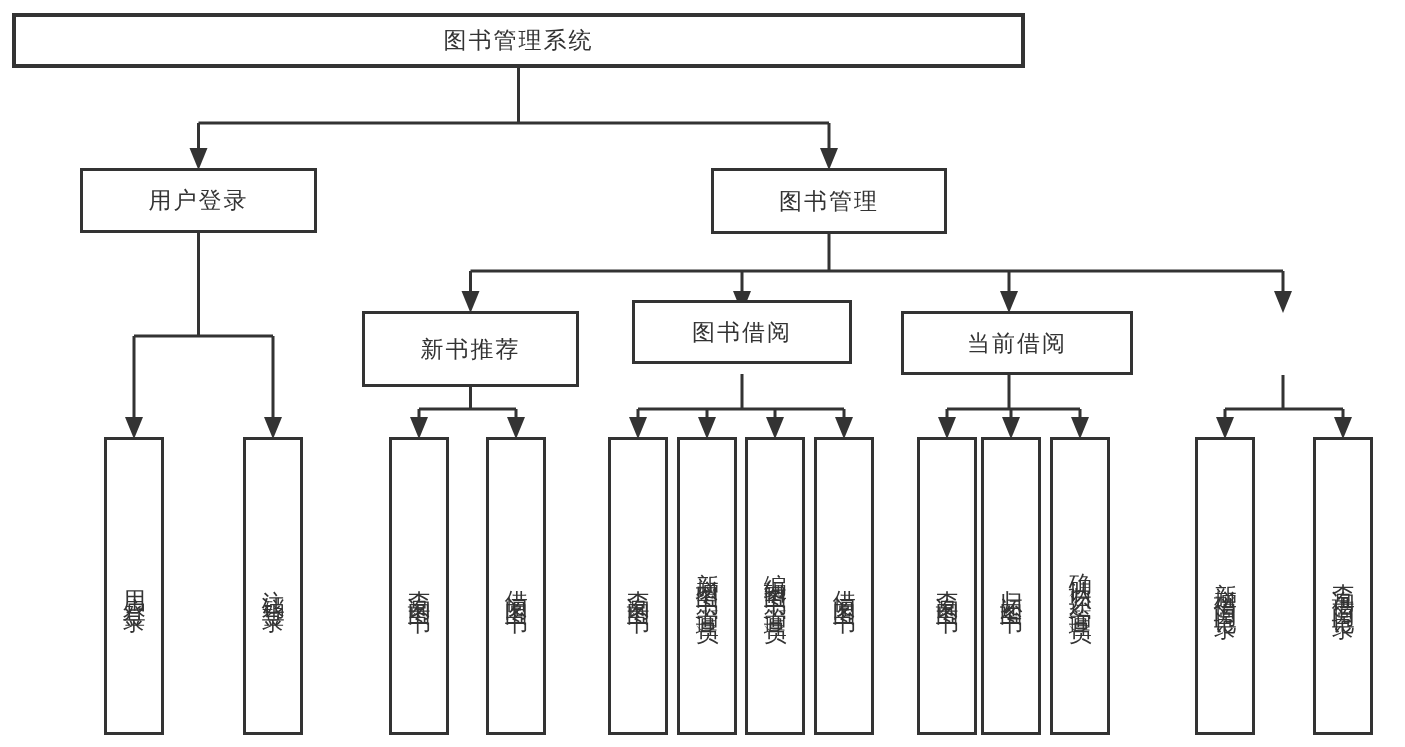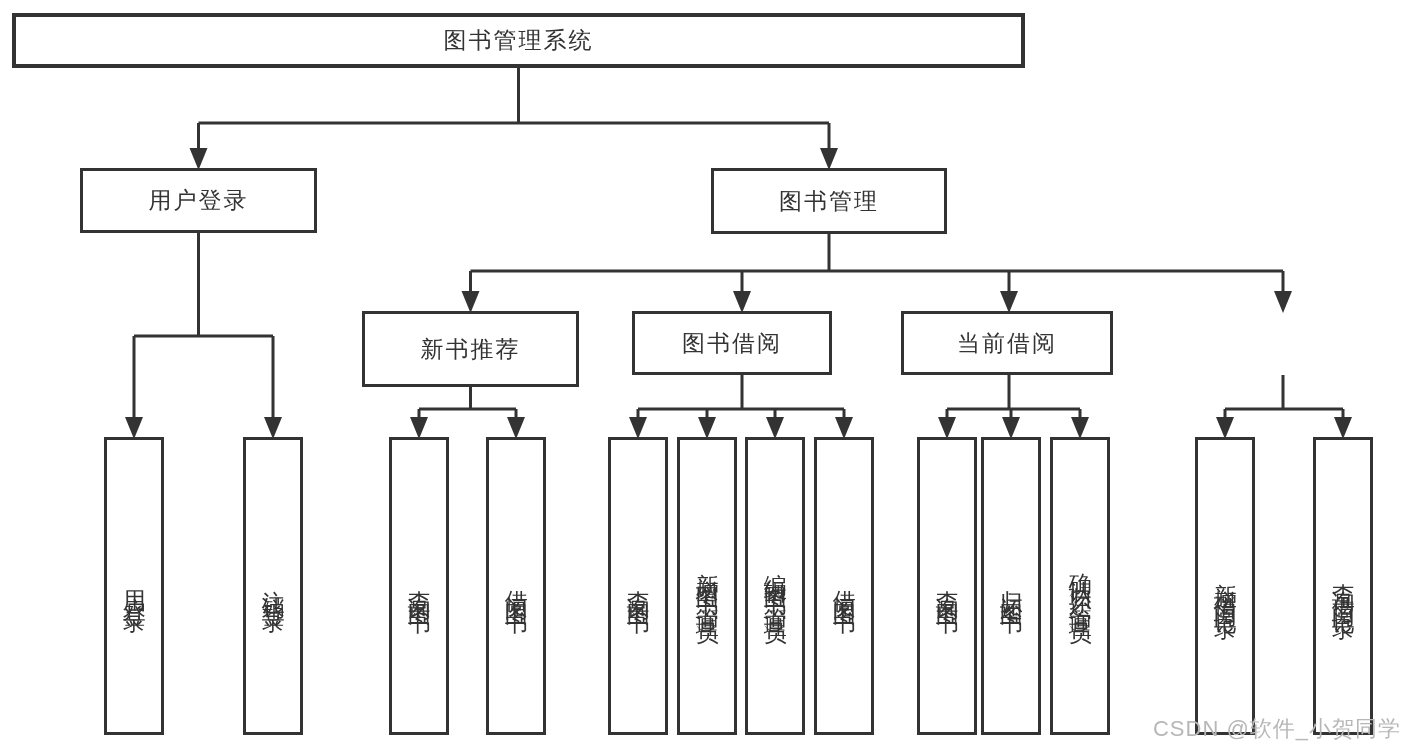"图书借阅" div.hbox { top: 311px -> 300px; width: 200px -> 220px }
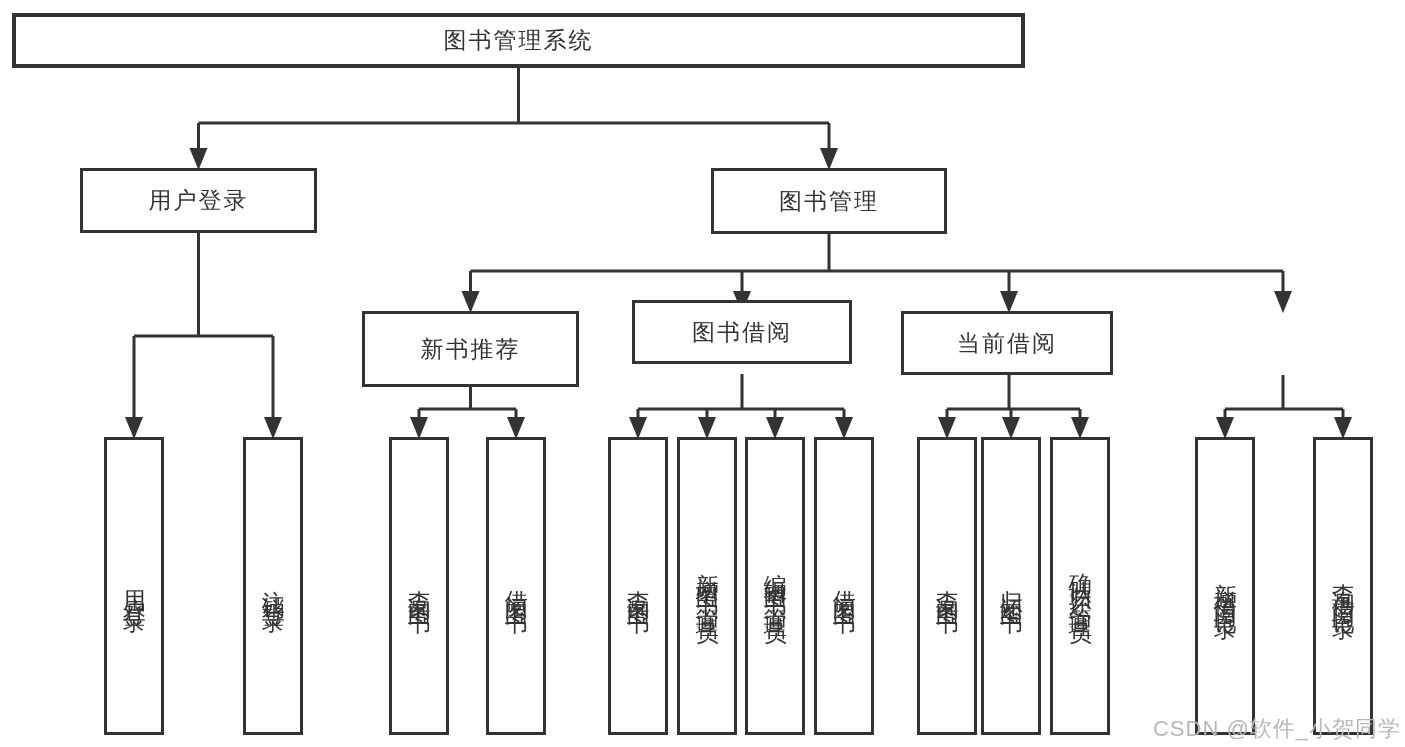"当前借阅" div.hbox { width: 212px -> 232px }
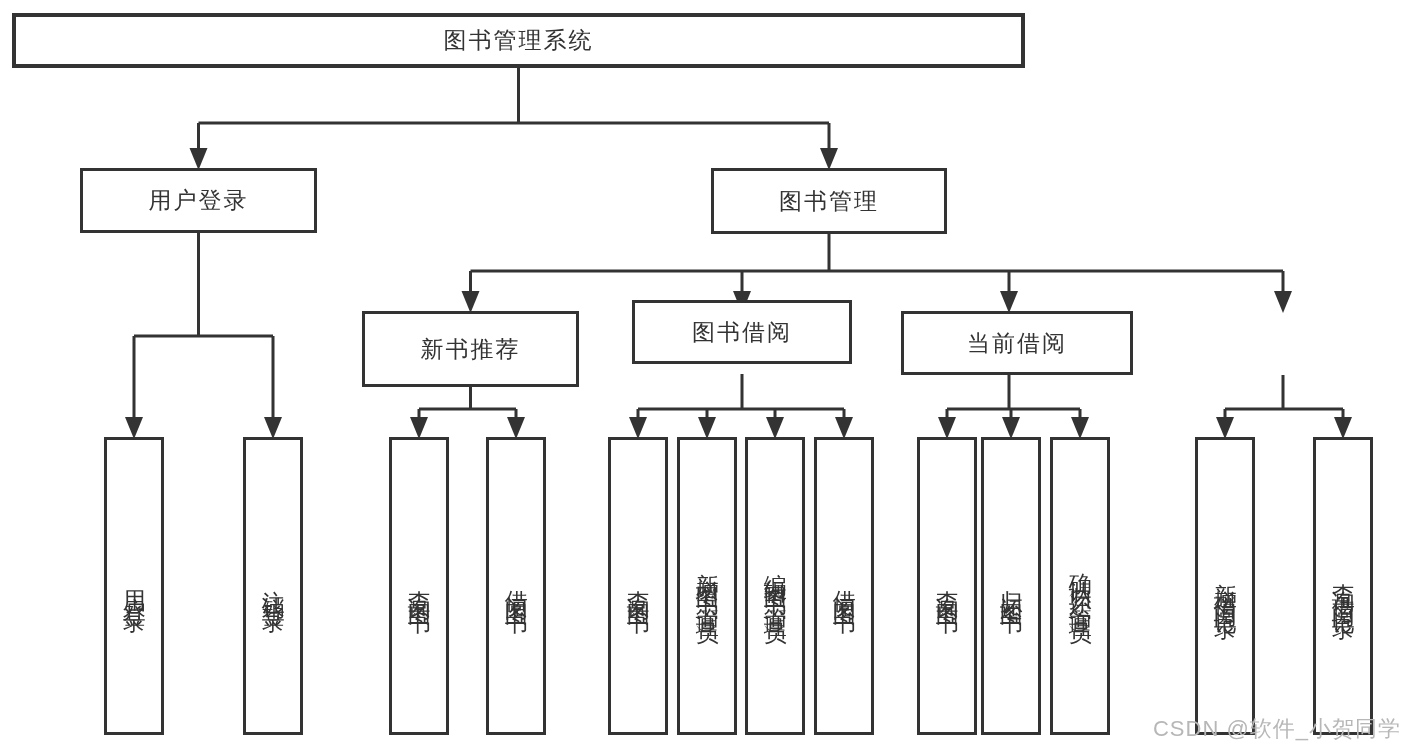"CSDN @软件_小贺同学" div.watermark { html: <div>CSDN @软件_小贺同学</div> -> none }
